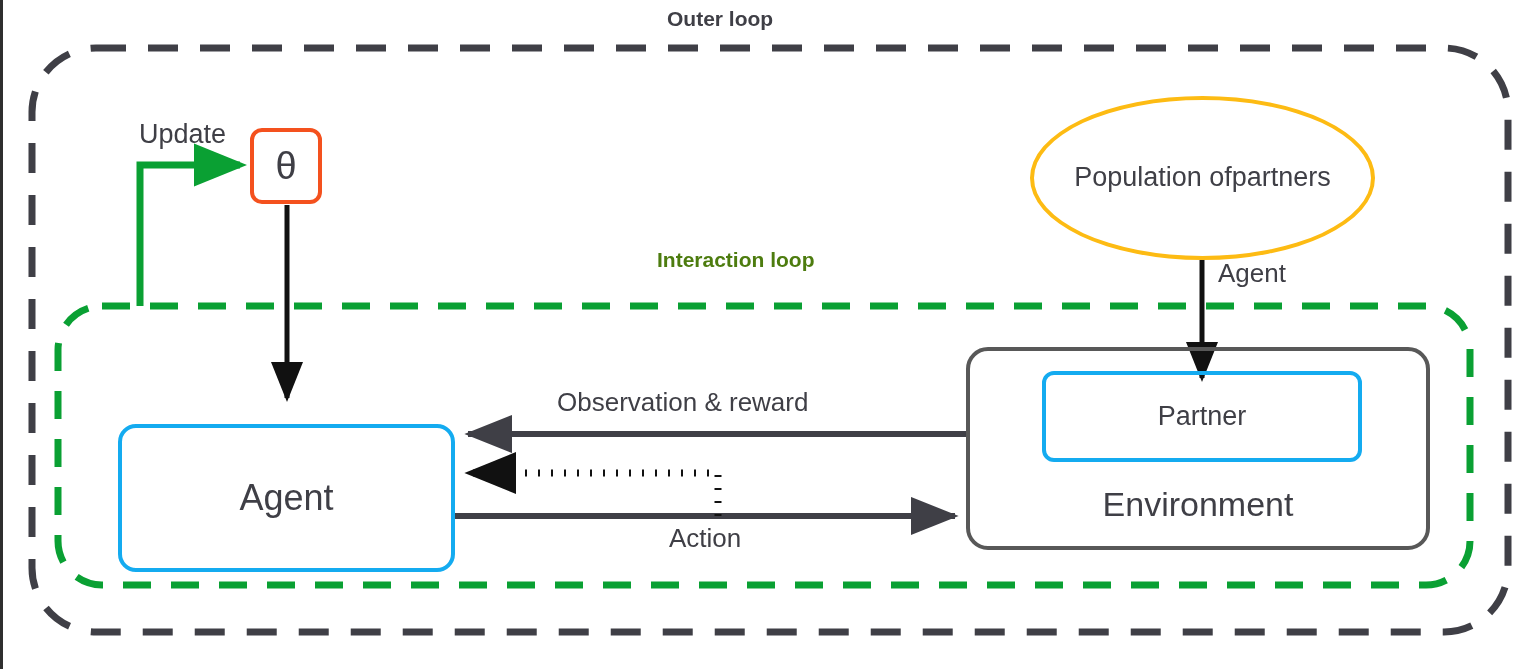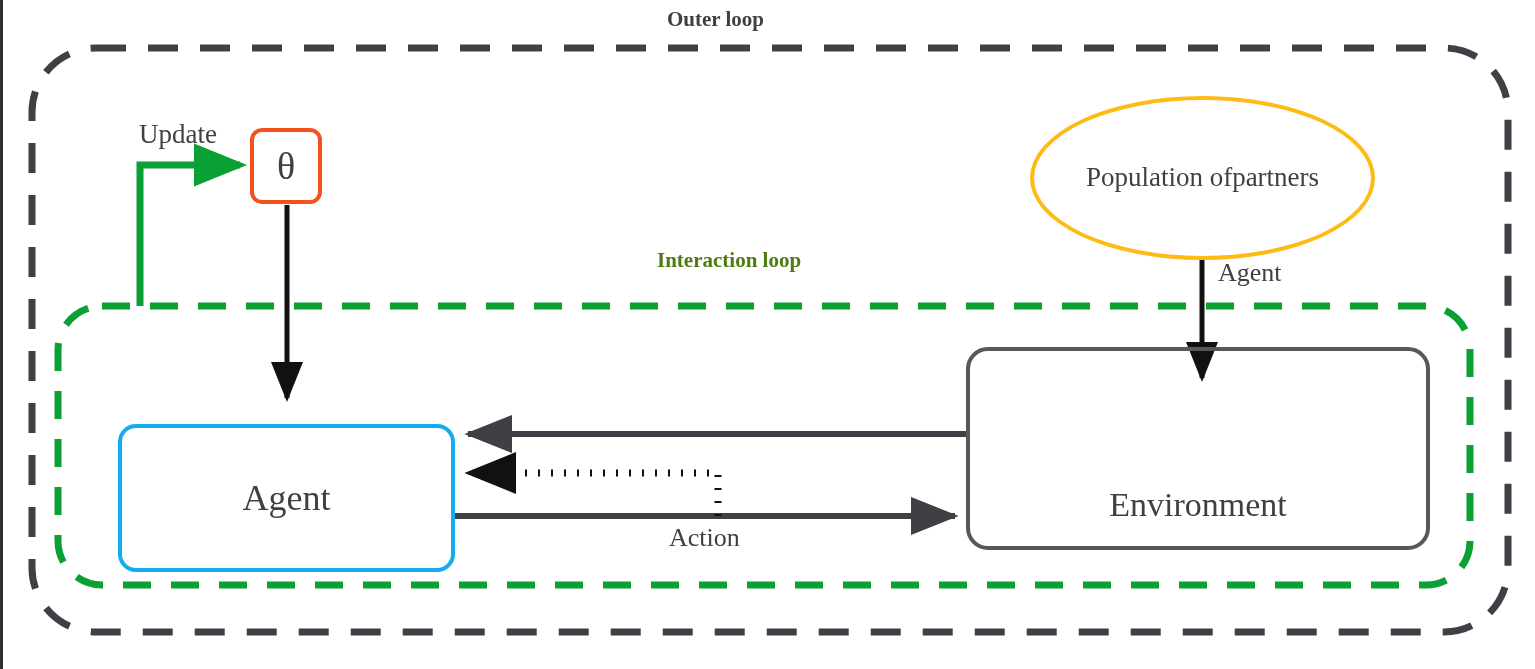"Outer loop" #canvas { font-family: Liberation Serif, serif -> Liberation Sans, sans-serif }
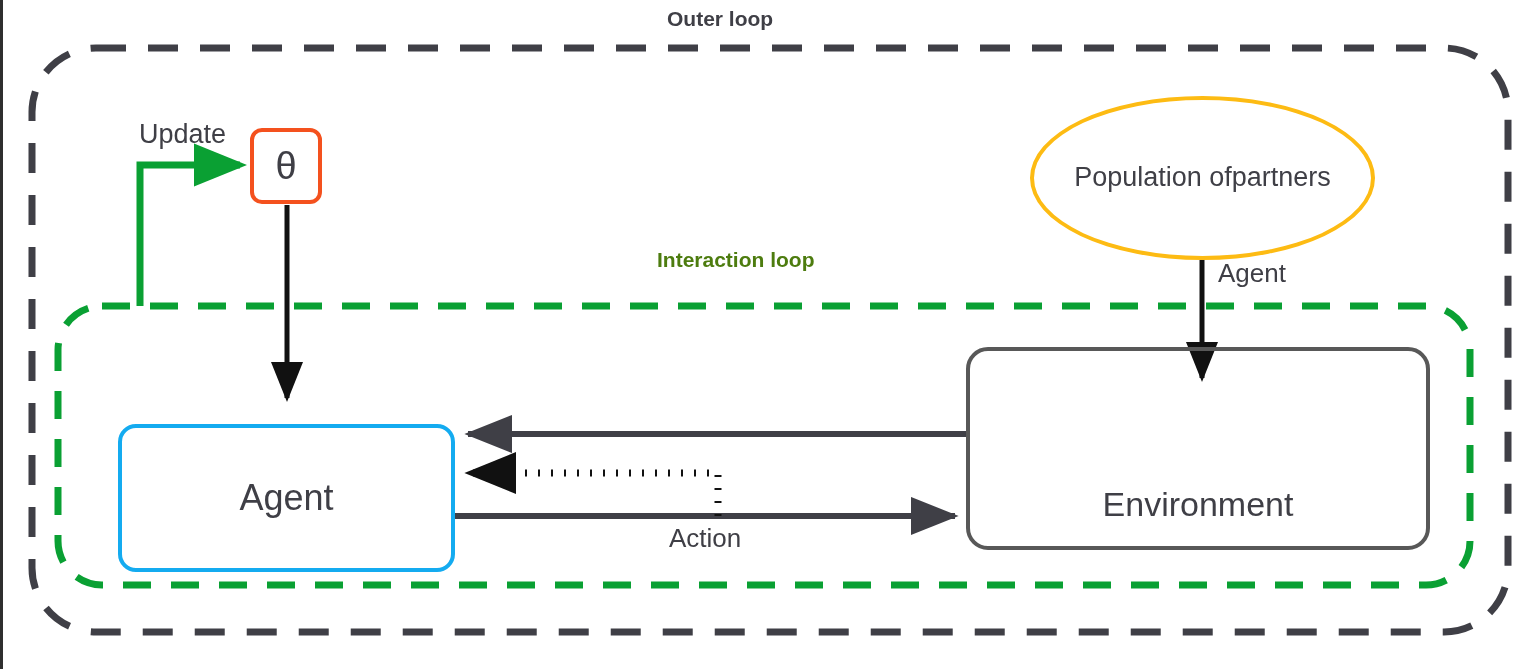"Observation & reward" div.lbl { html: none -> <div>Observation &amp; reward</div> }
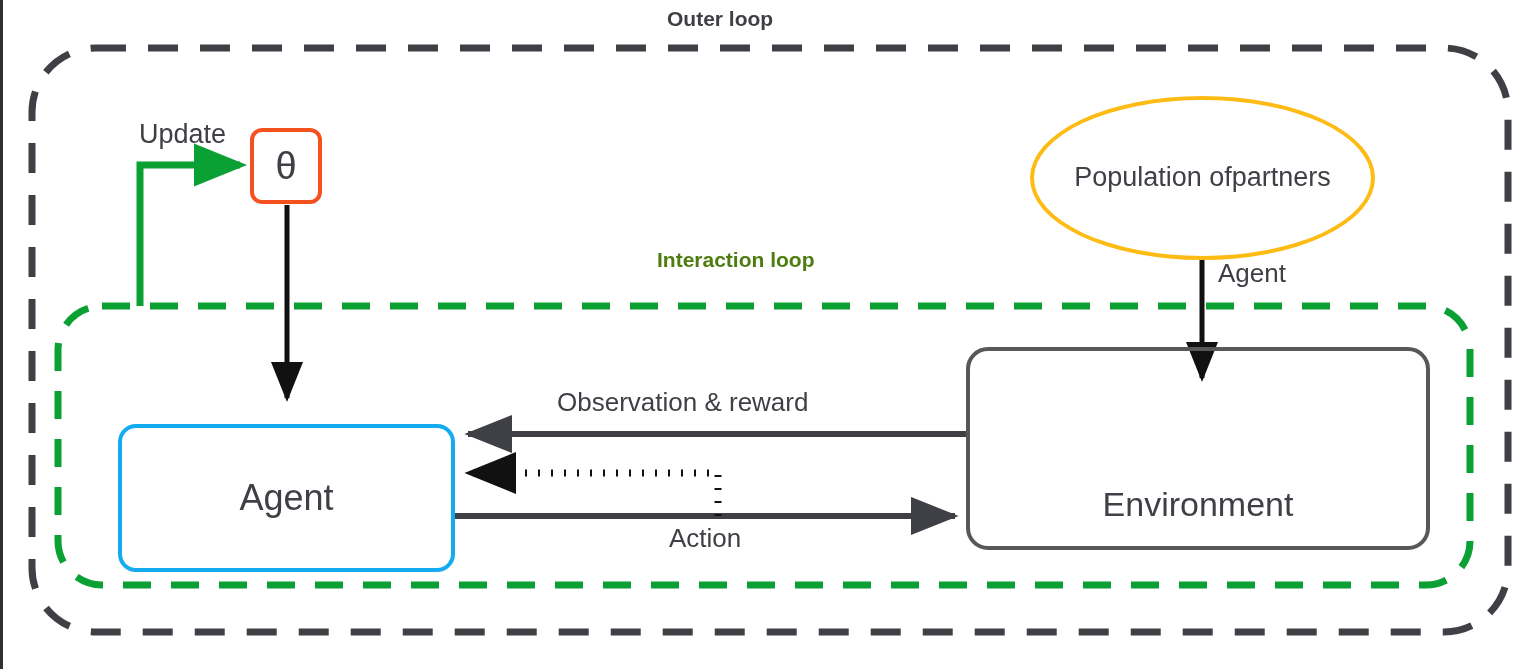"Partner" div.node { html: none -> <div> <span>Partner</span> </div> }
